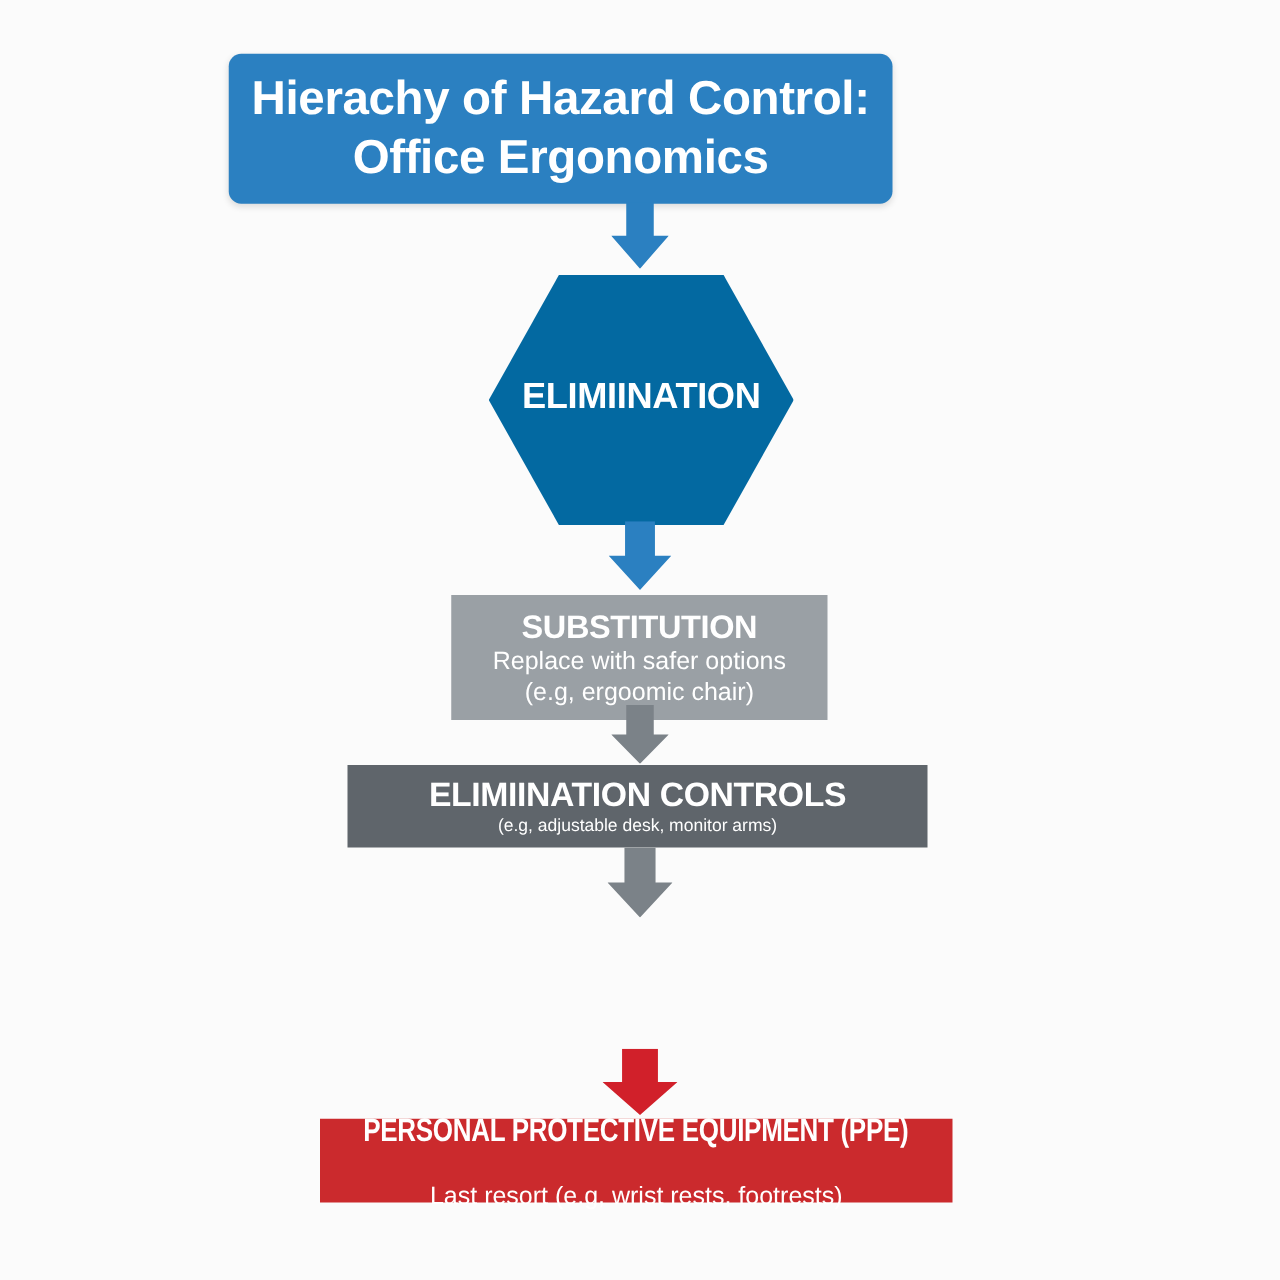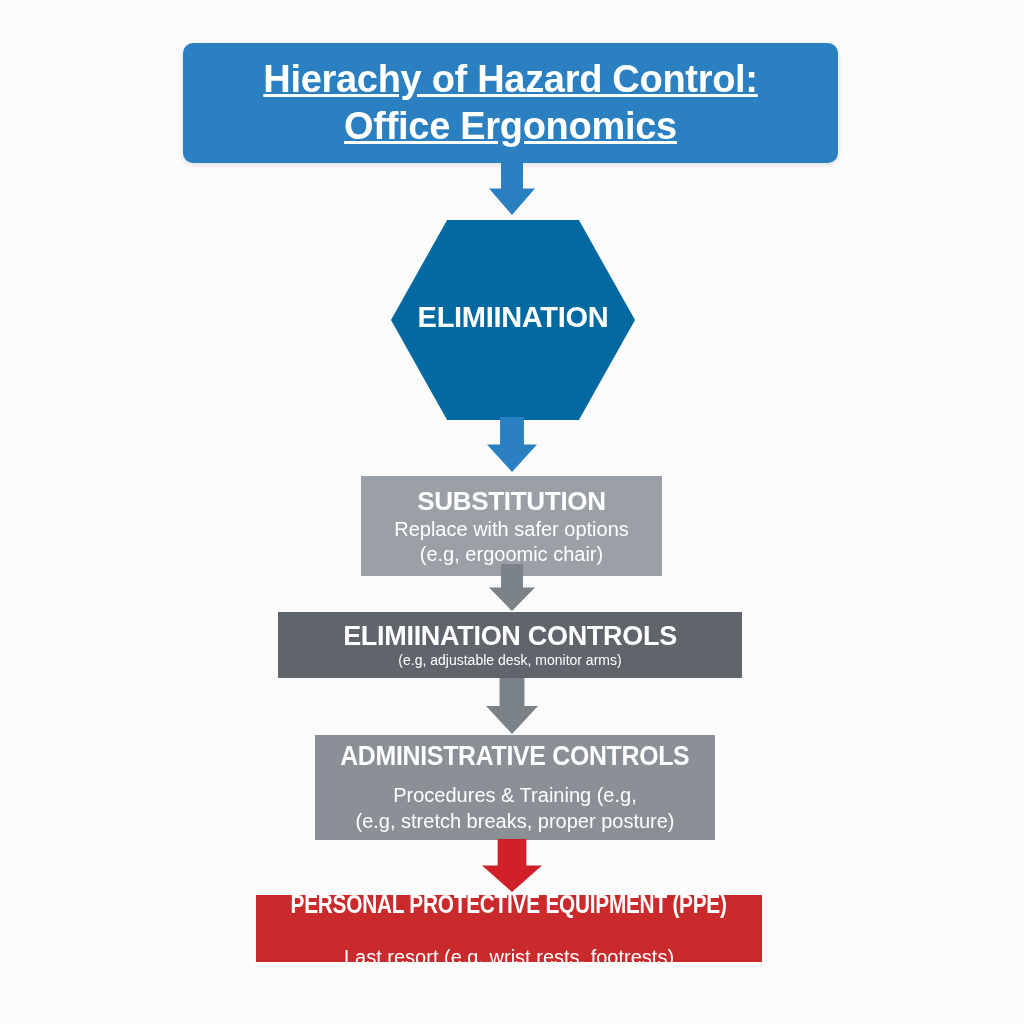"Hierachy of Hazard Control:" .title-box { text-decoration: underline -> none; width: 655px -> 531px }
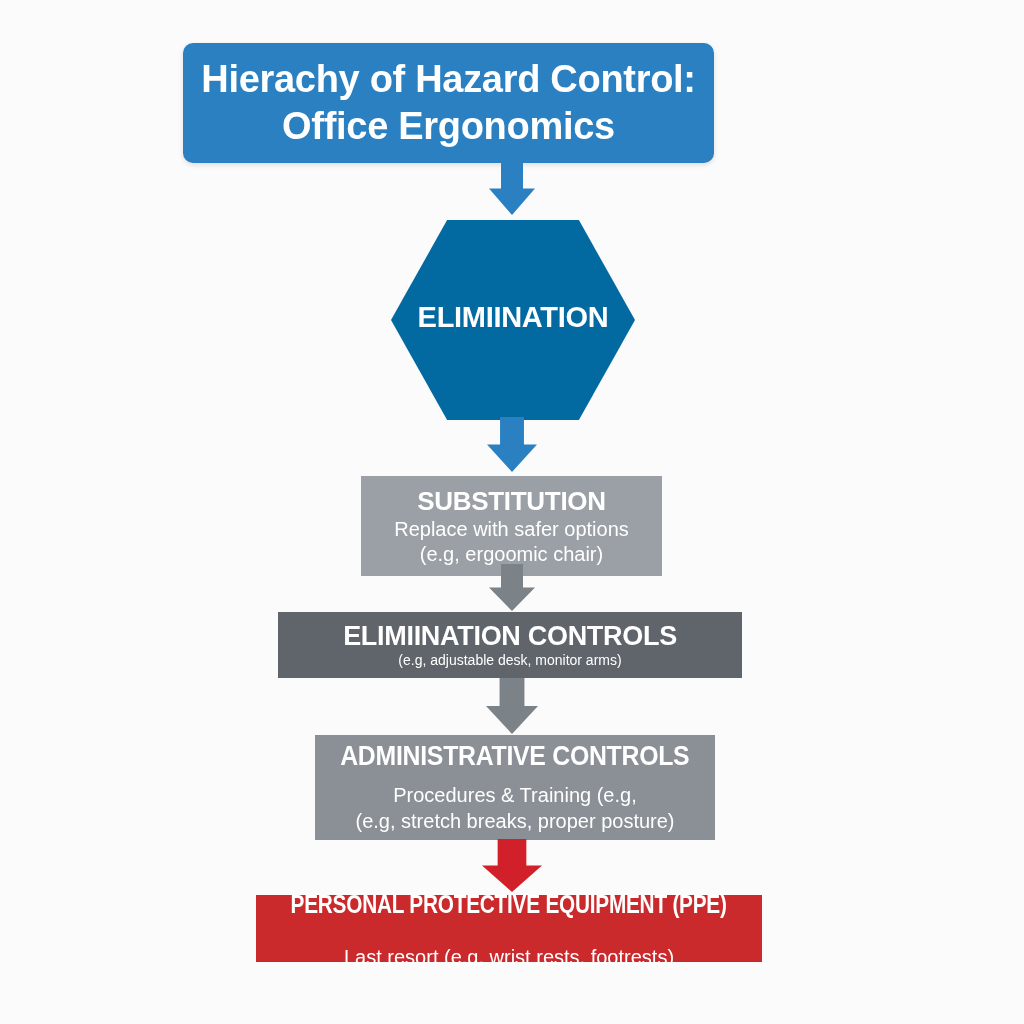"ADMINISTRATIVE CONTROLS" div.node { html: <div> <div>ADMINISTRATIVE CONTROLS</div> <div>Procedures &amp; Training (e.g, (e.g, stretch breaks, proper posture)</div> </div> -> none }
